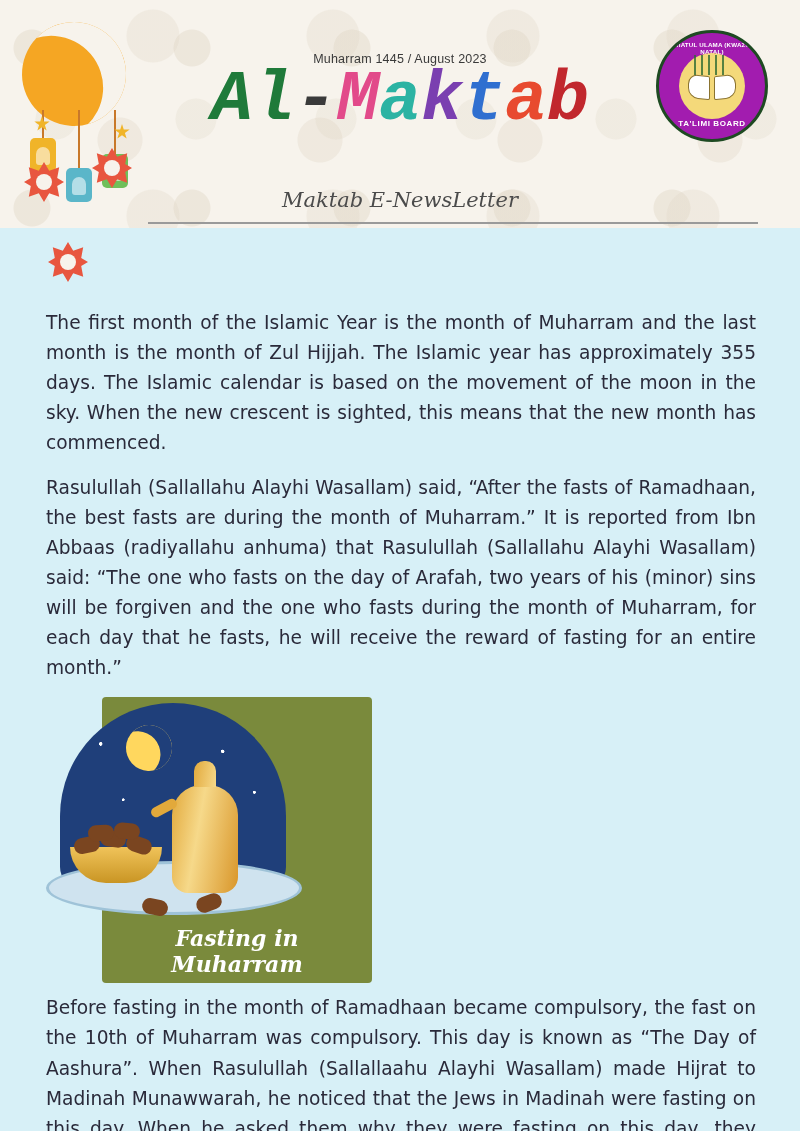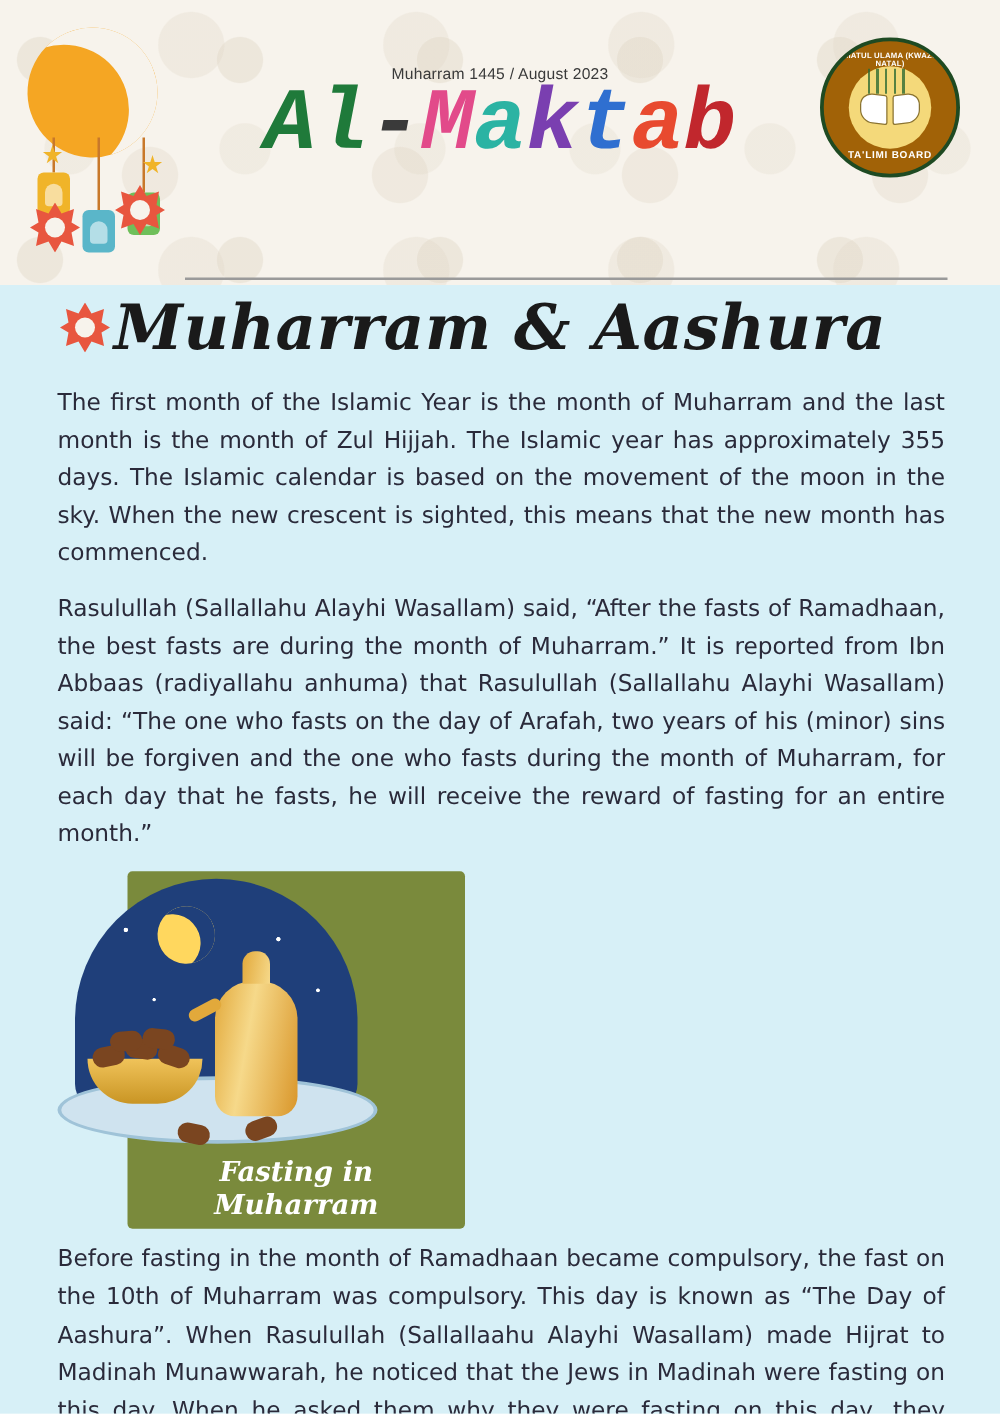"TA'LIMI BOARD" .logo { background: #a16207 -> #a21caf }
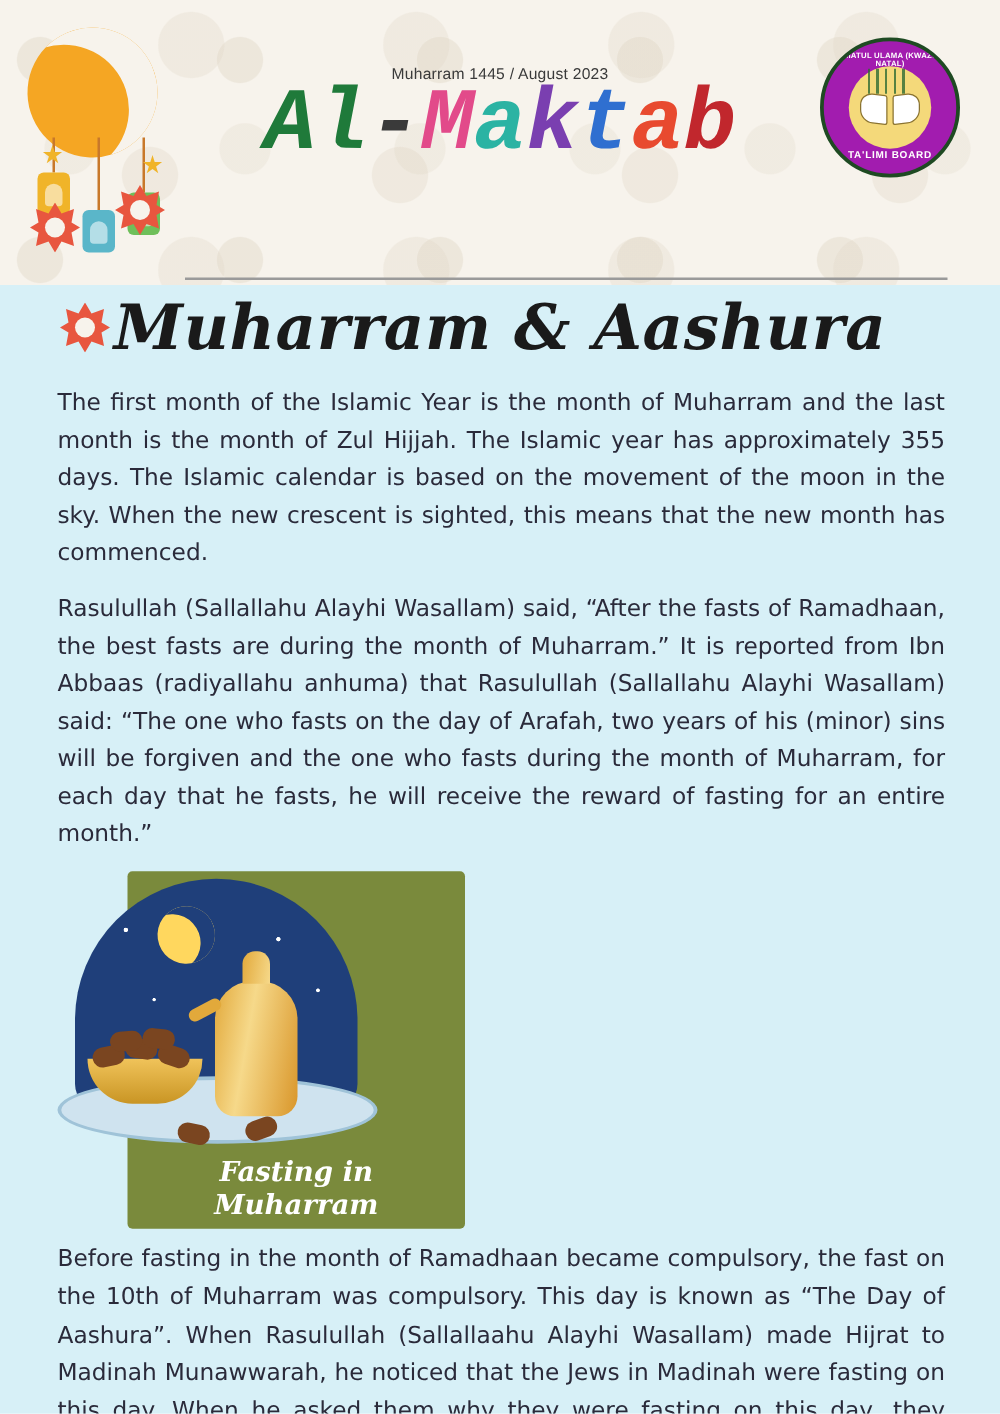"Maktab E-NewsLetter" div.sub-title { html: none -> <div>Maktab E-NewsLetter</div> }
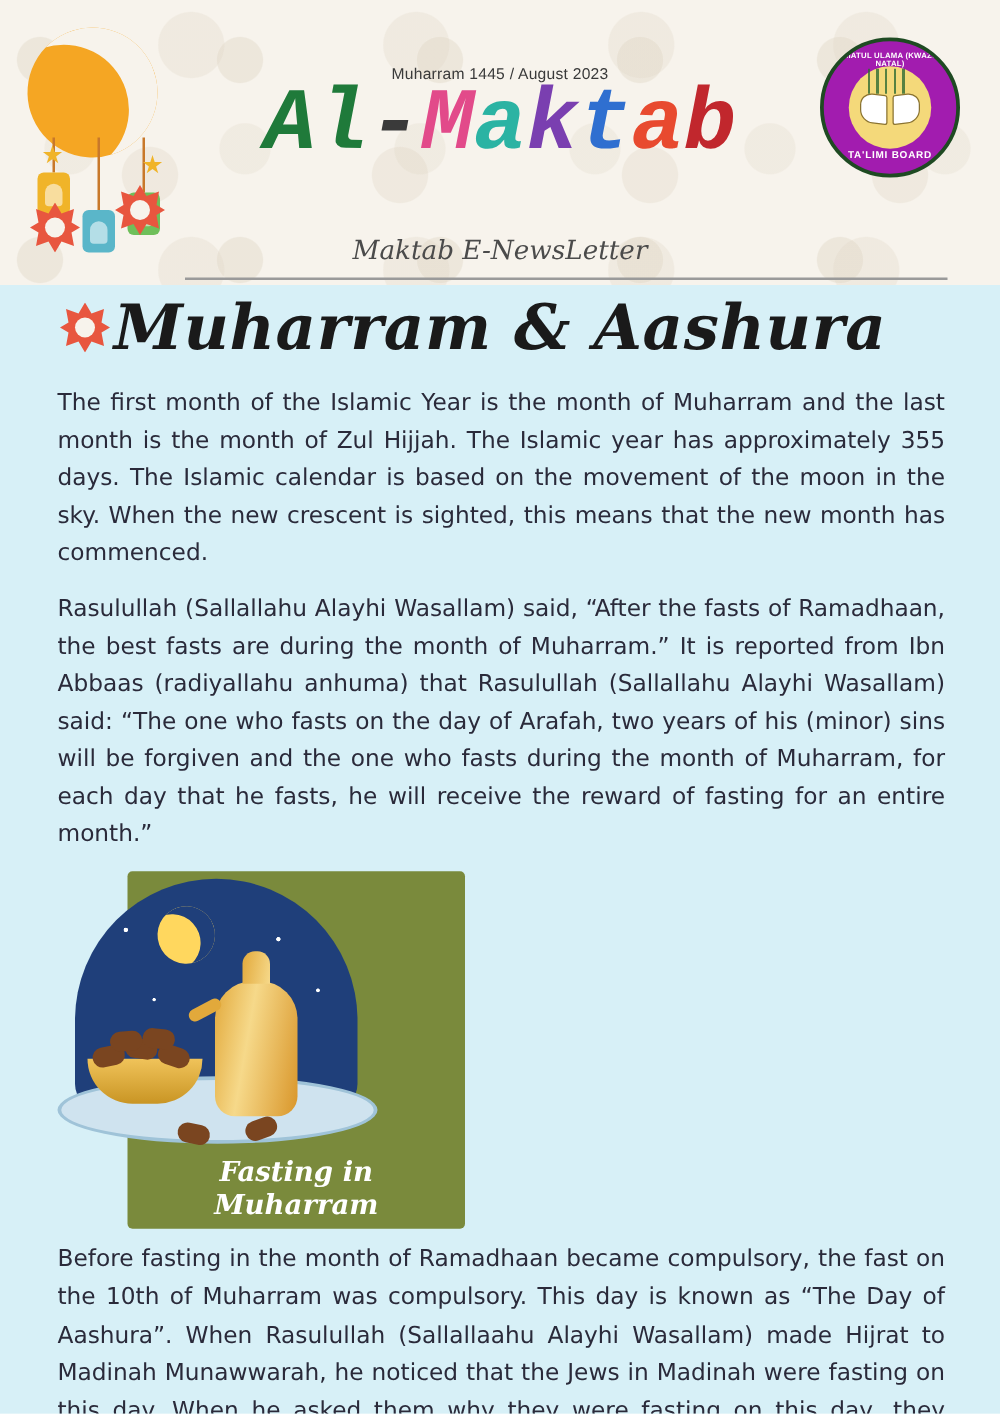"Muharram & Aashura" div.title { html: <div>Muharram &amp; Aashura</div> -> none }
